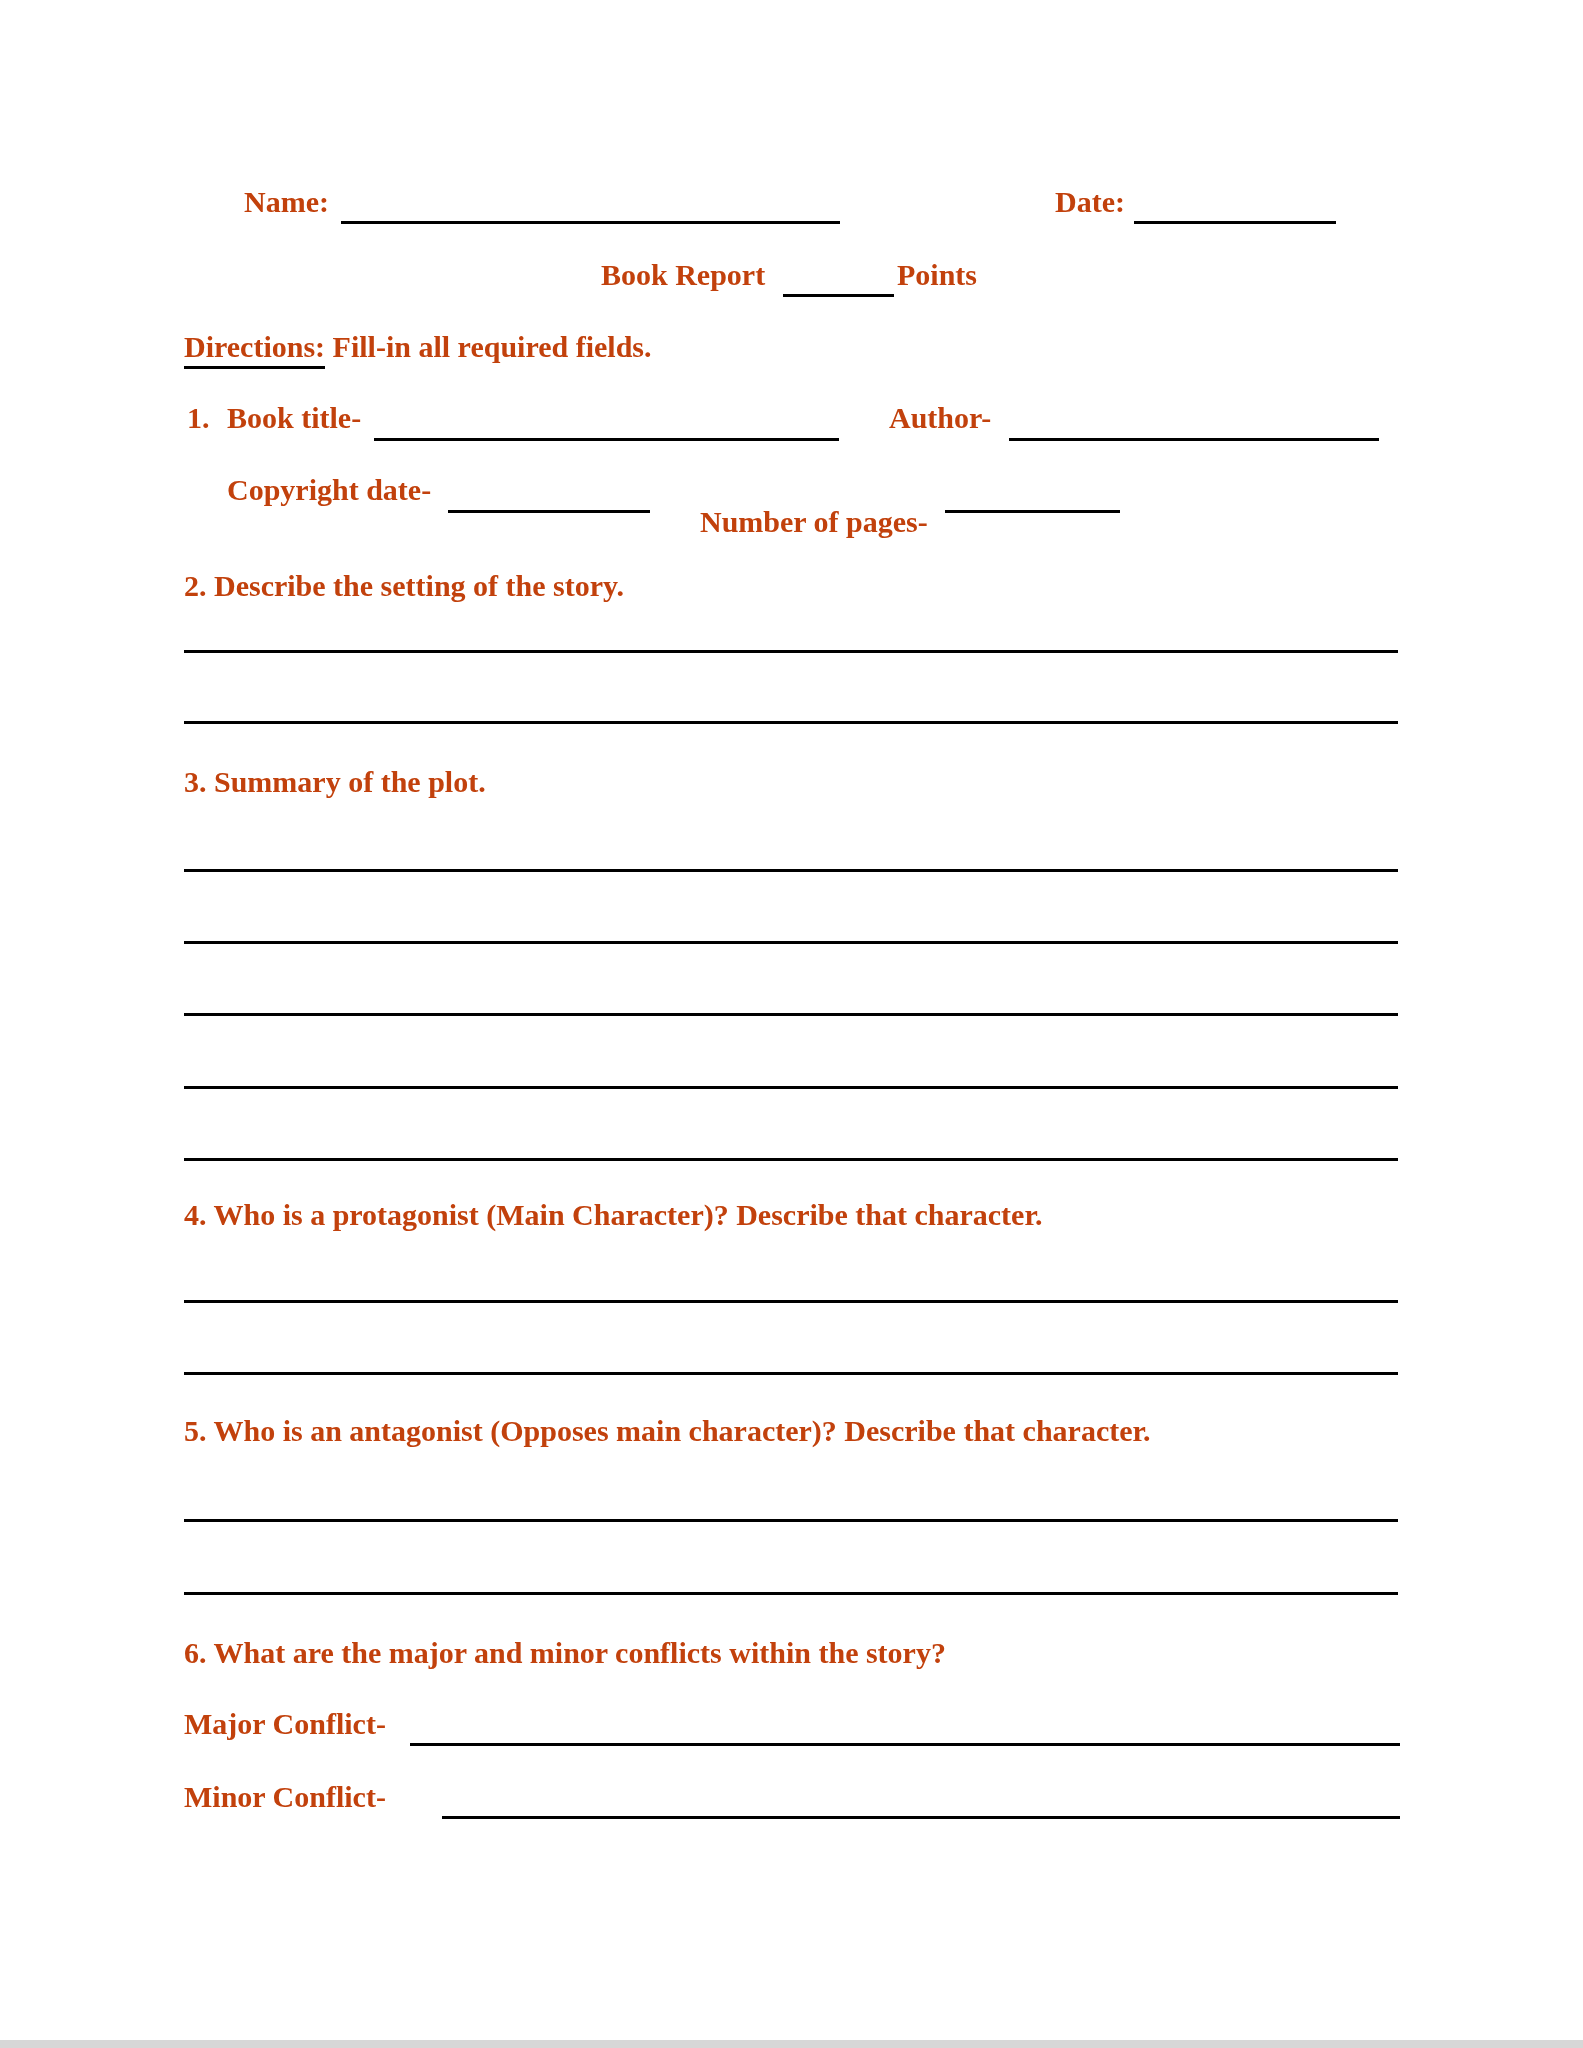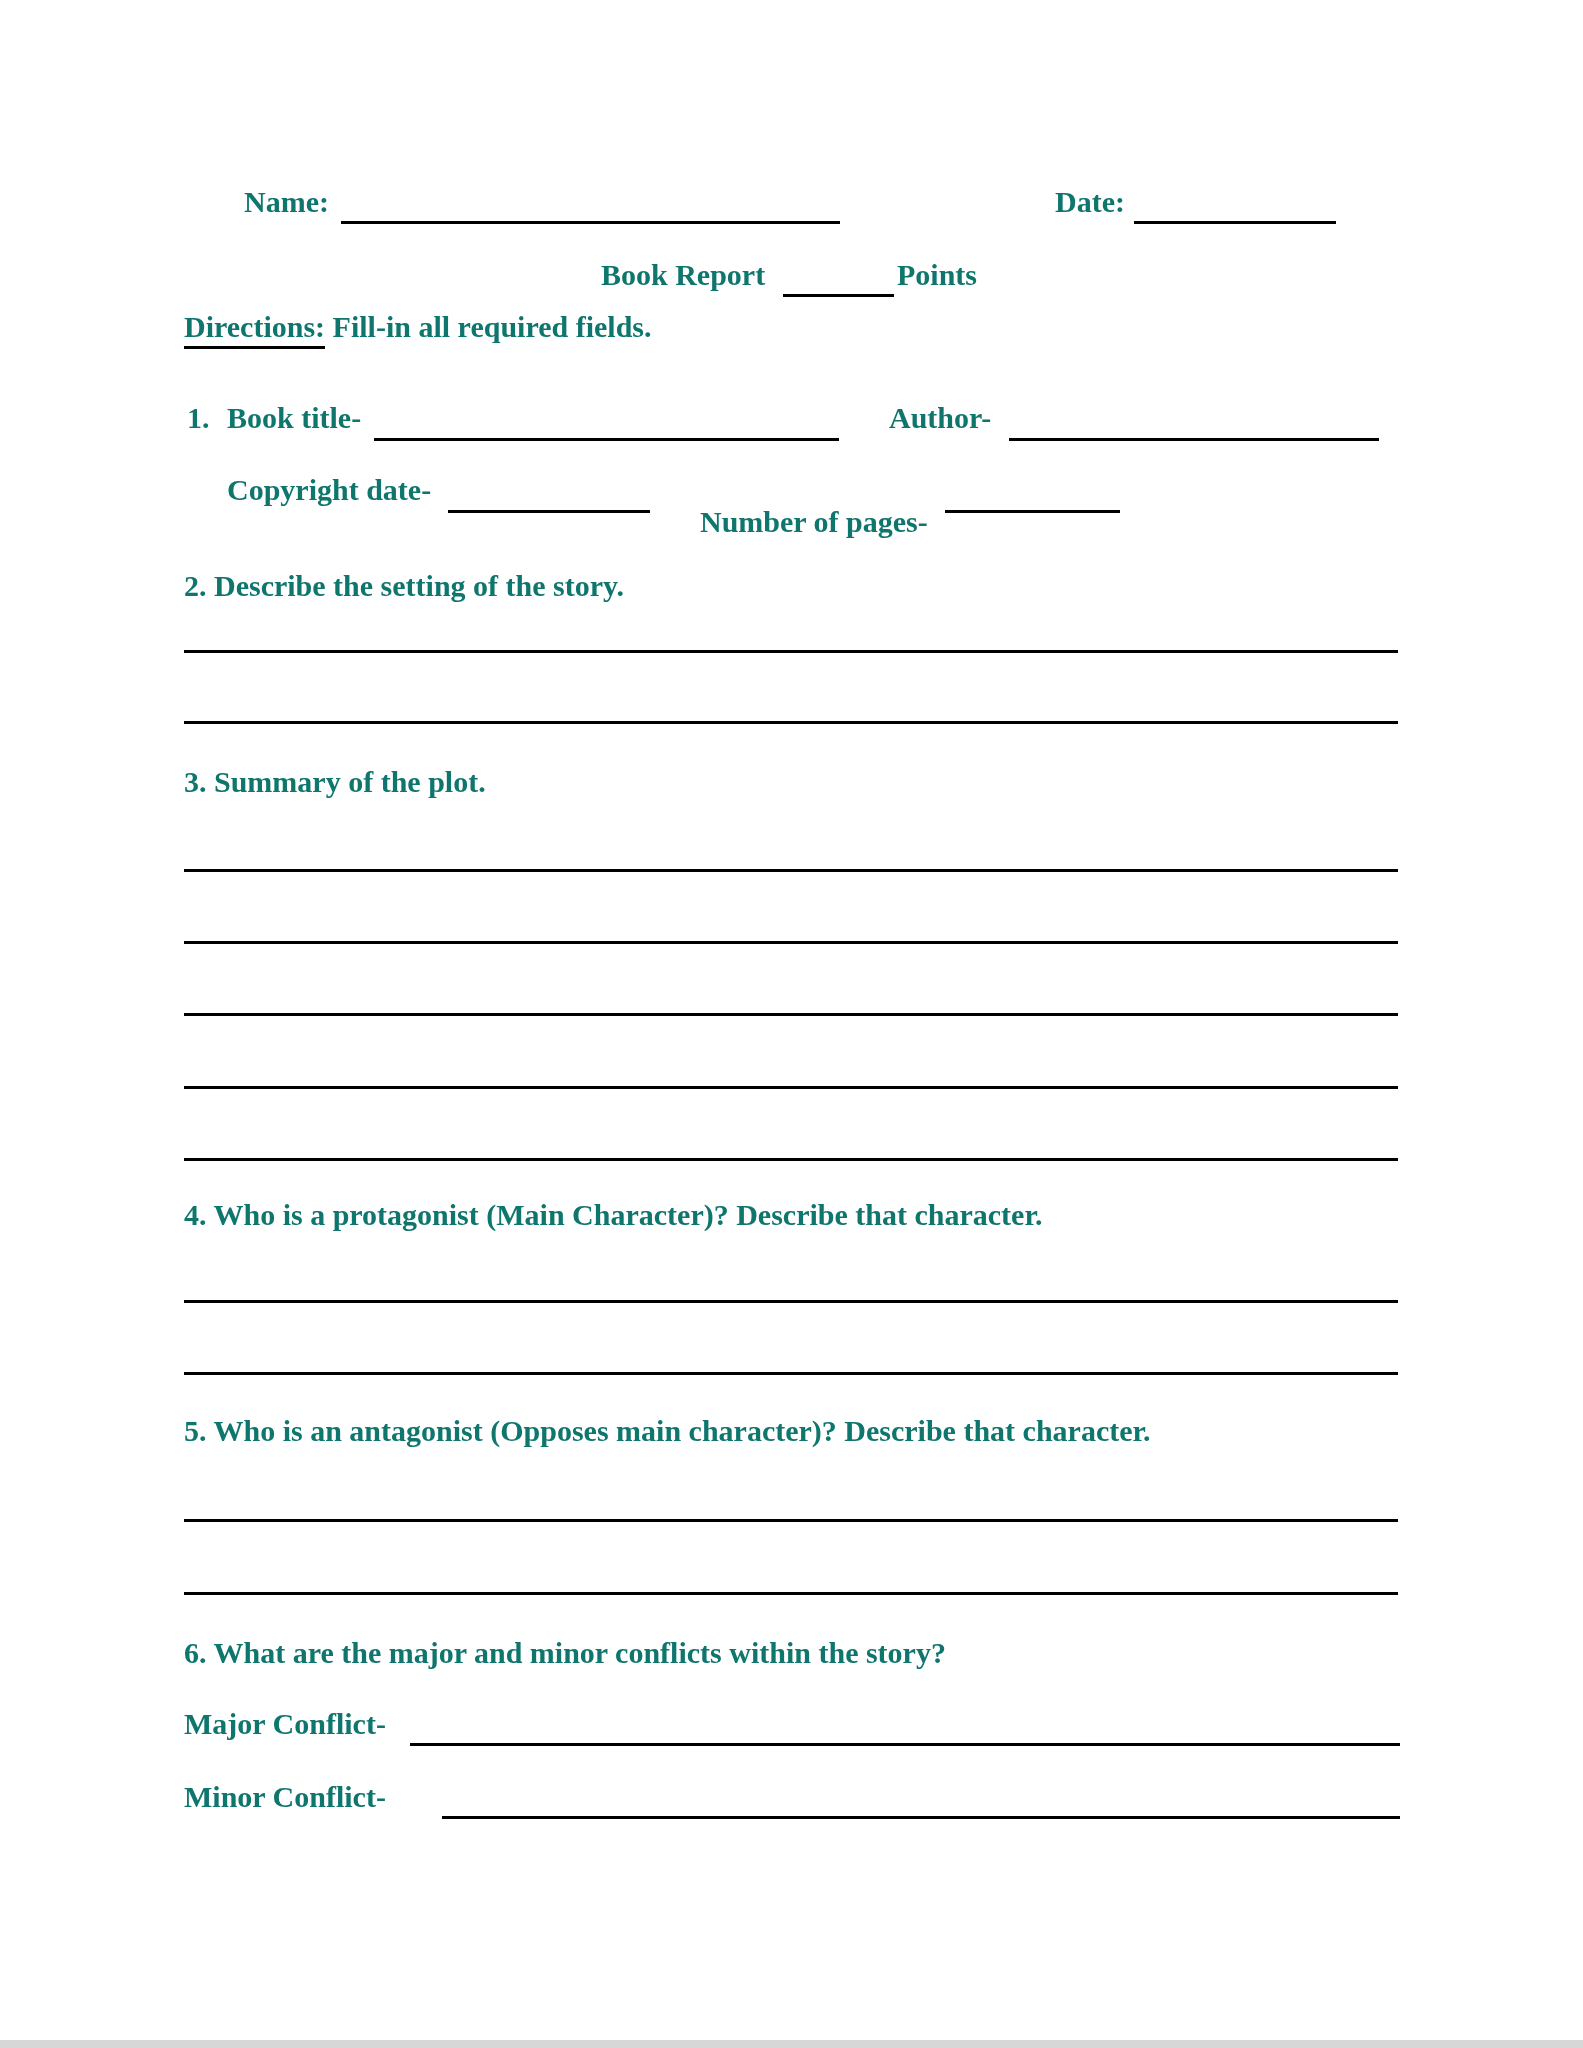"Name:" .t { color: #0f766e -> #c2410c }
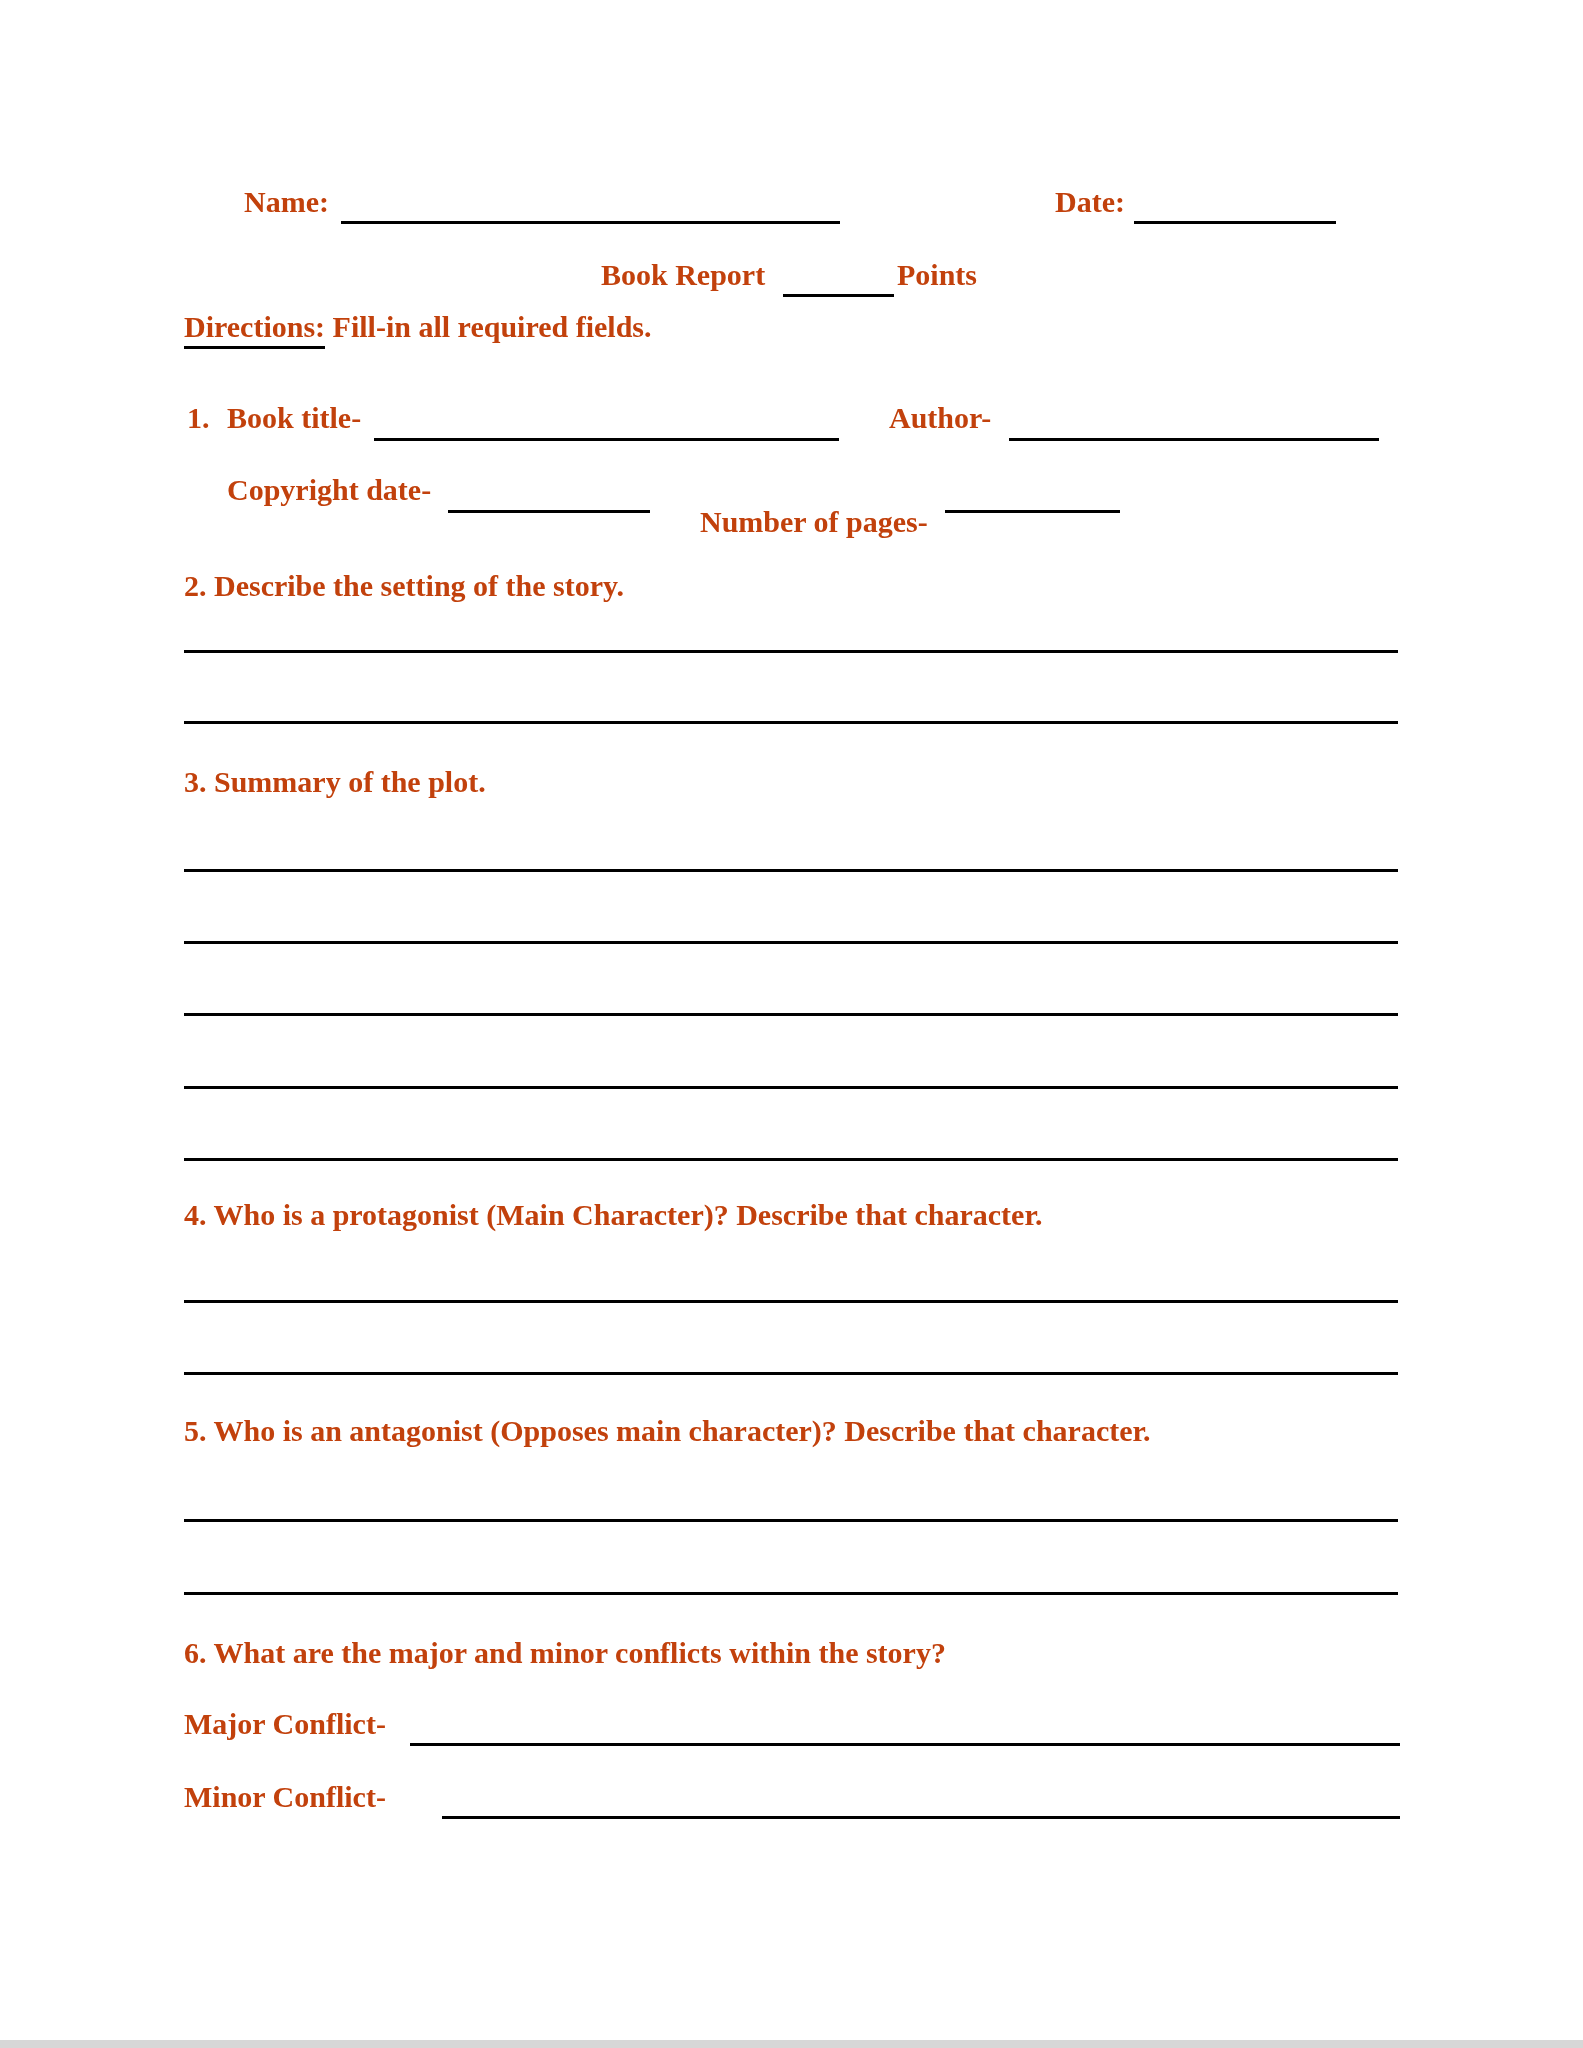"Directions: Fill-in all required fields." div.t { top: 312px -> 332px }
